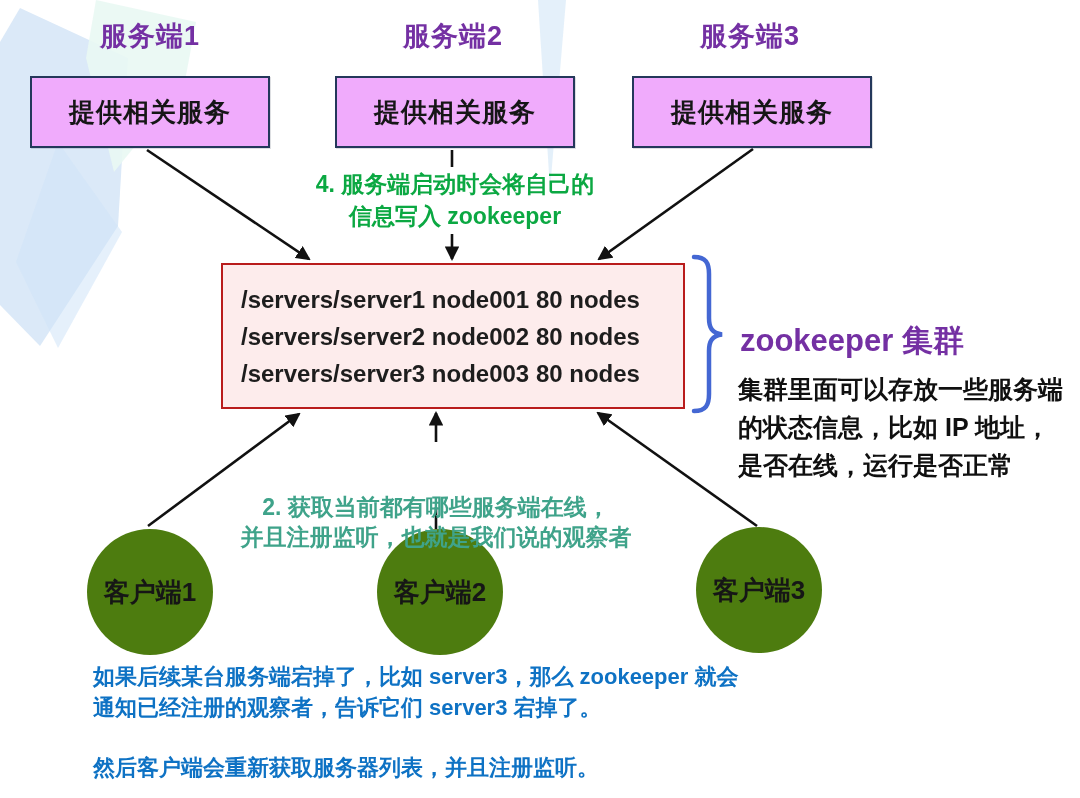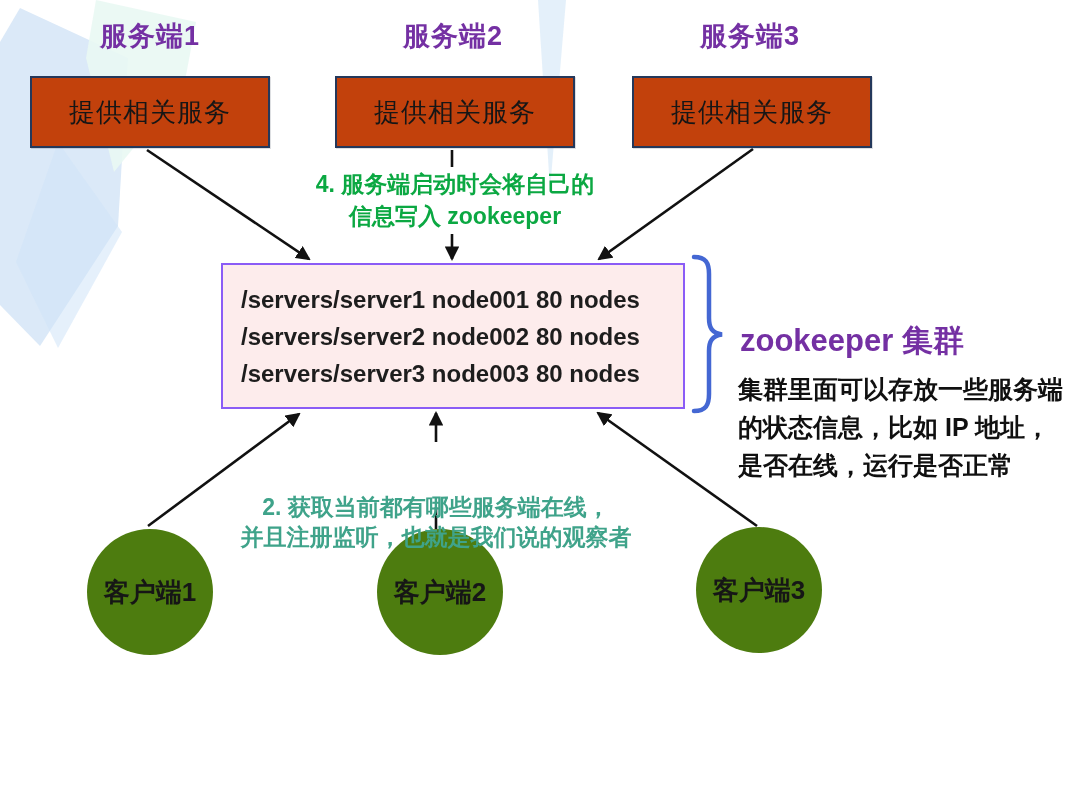"提供相关服务" .server-box { background: #c2410c -> #f0abfc; font-weight: normal -> bold }
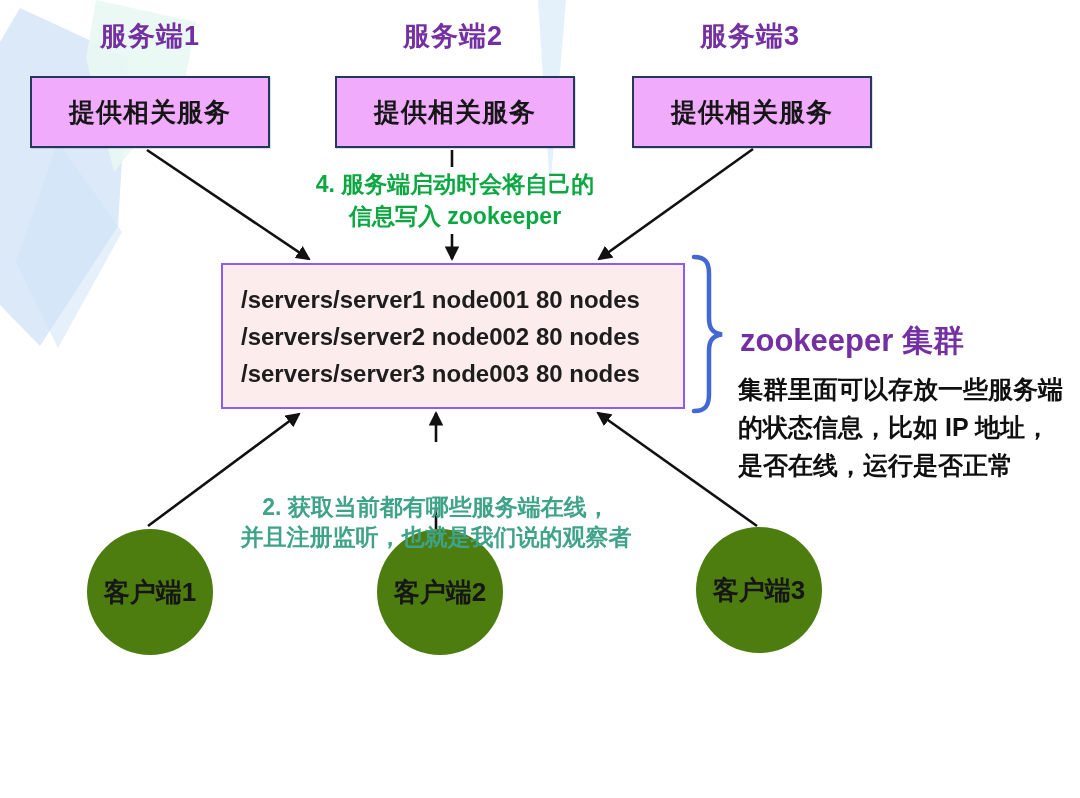"/servers/server1 node001 80 nodes" .zk-box { border: 2px solid #8b5cf6 -> 2px solid #b91c1c }
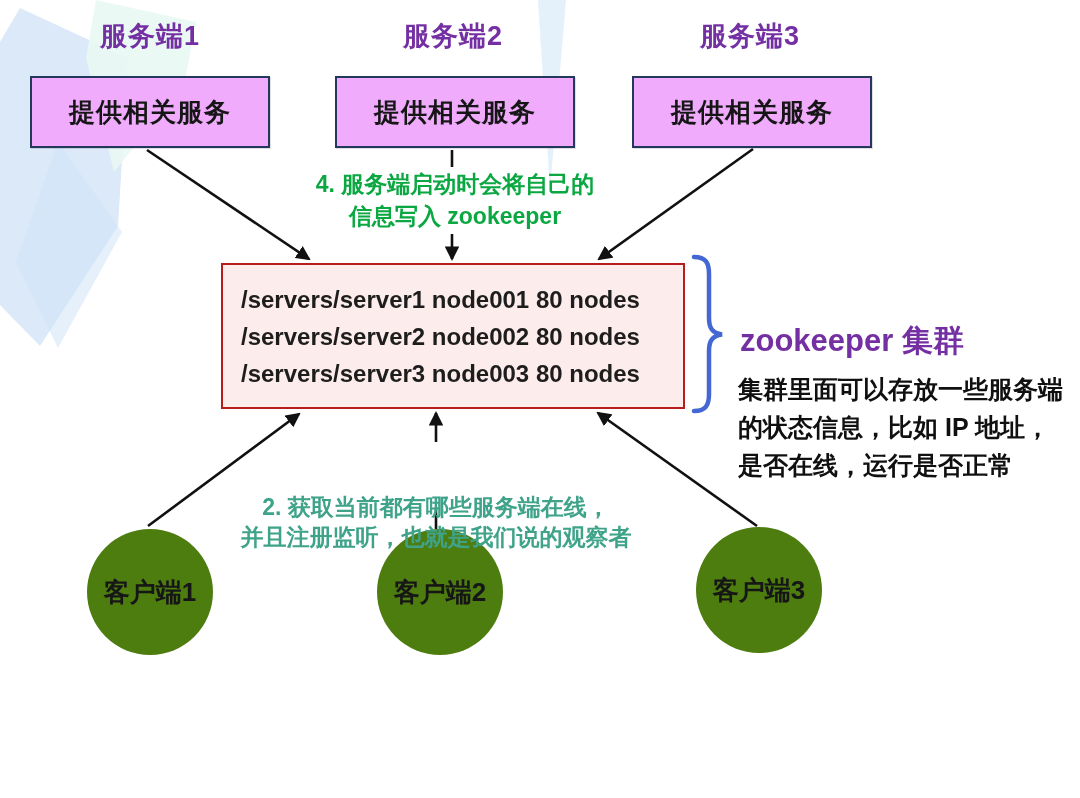"如果后续某台服务端宕掉了，比如 server3，那么 zookeeper 就会" div.abs { html: none -> <div> <div>如果后续某台服务端宕掉了，比如 server3，那么 zookeeper 就会</div> <div>通知已经注册的观察者，告诉它们 server3 宕掉了。</div> <div>然后客户端会重新获取服务器列表，并且注册监听。</div> </div> }
